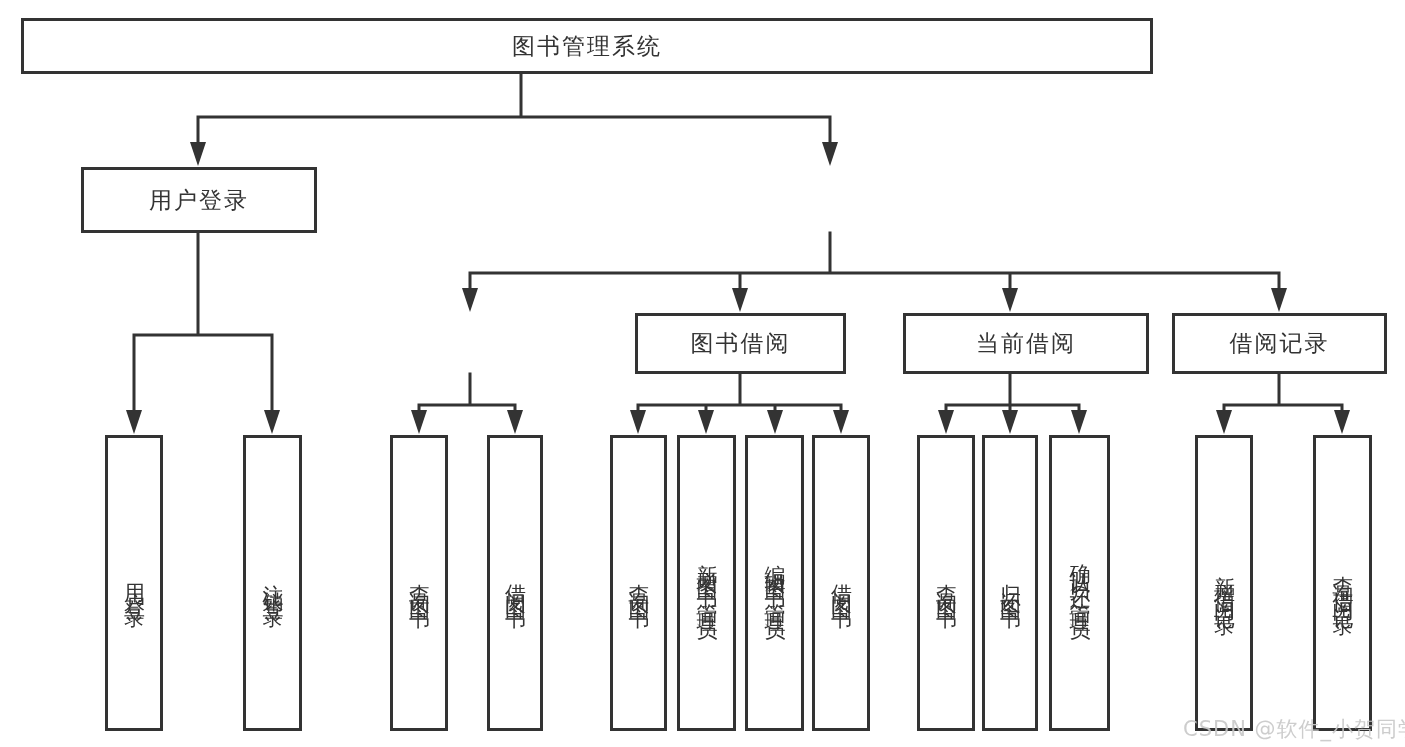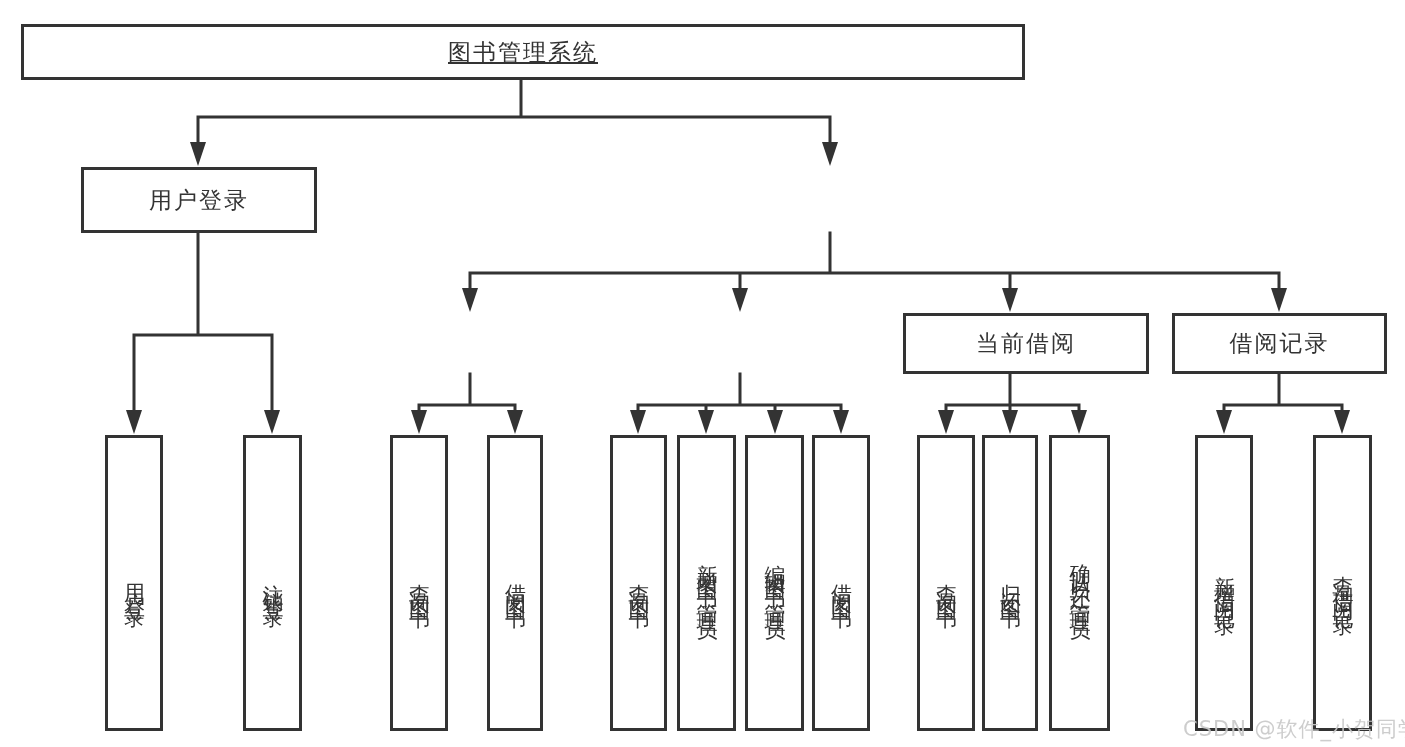"图书管理系统" div.box { text-decoration: underline -> none; top: 24px -> 18px; width: 1004px -> 1132px }
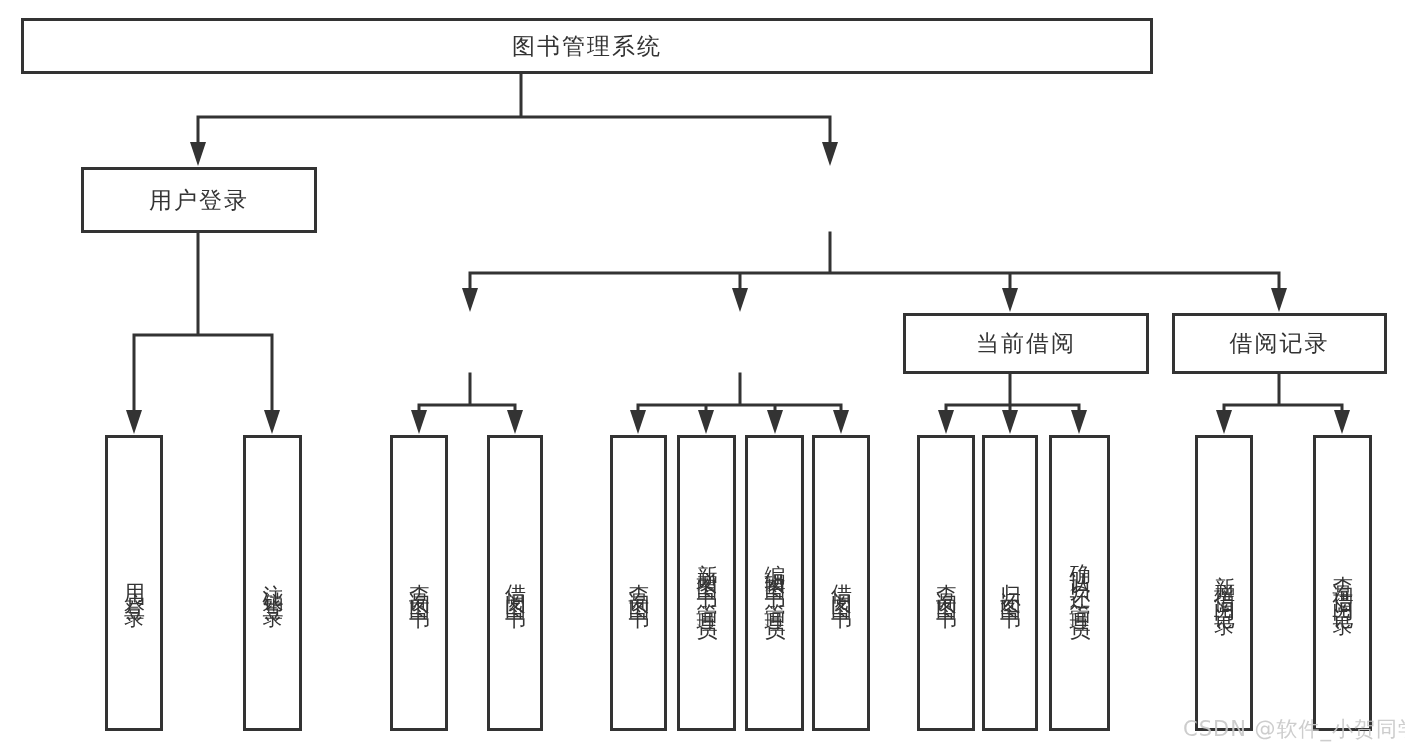"图书借阅" div.box { html: none -> <div> <span>图书借阅</span> </div> }
